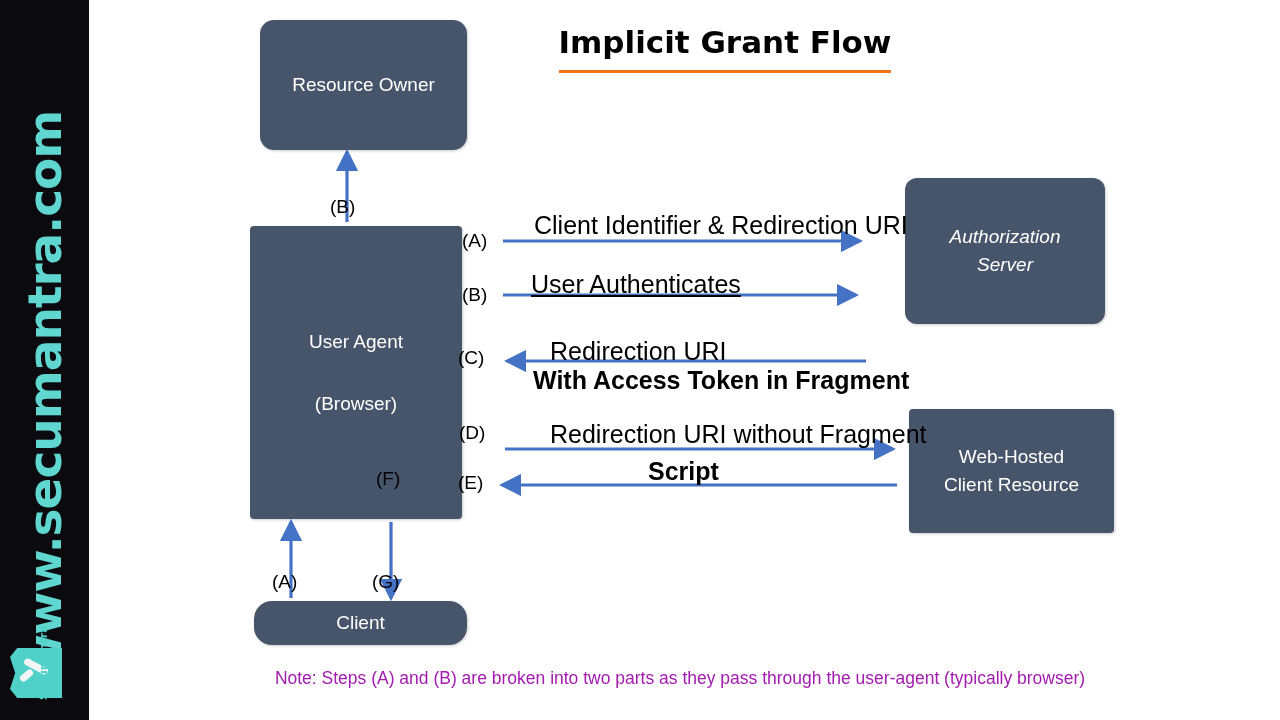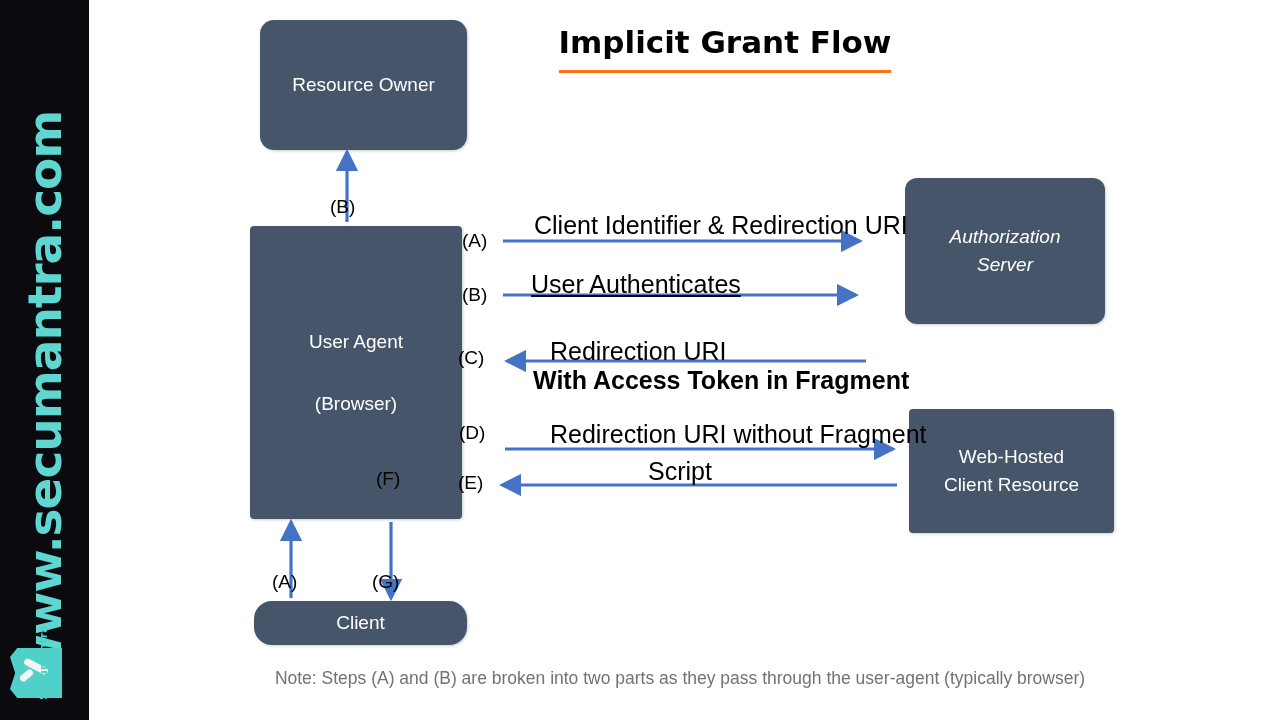"Script" div.msg-label { font-weight: none -> bold }
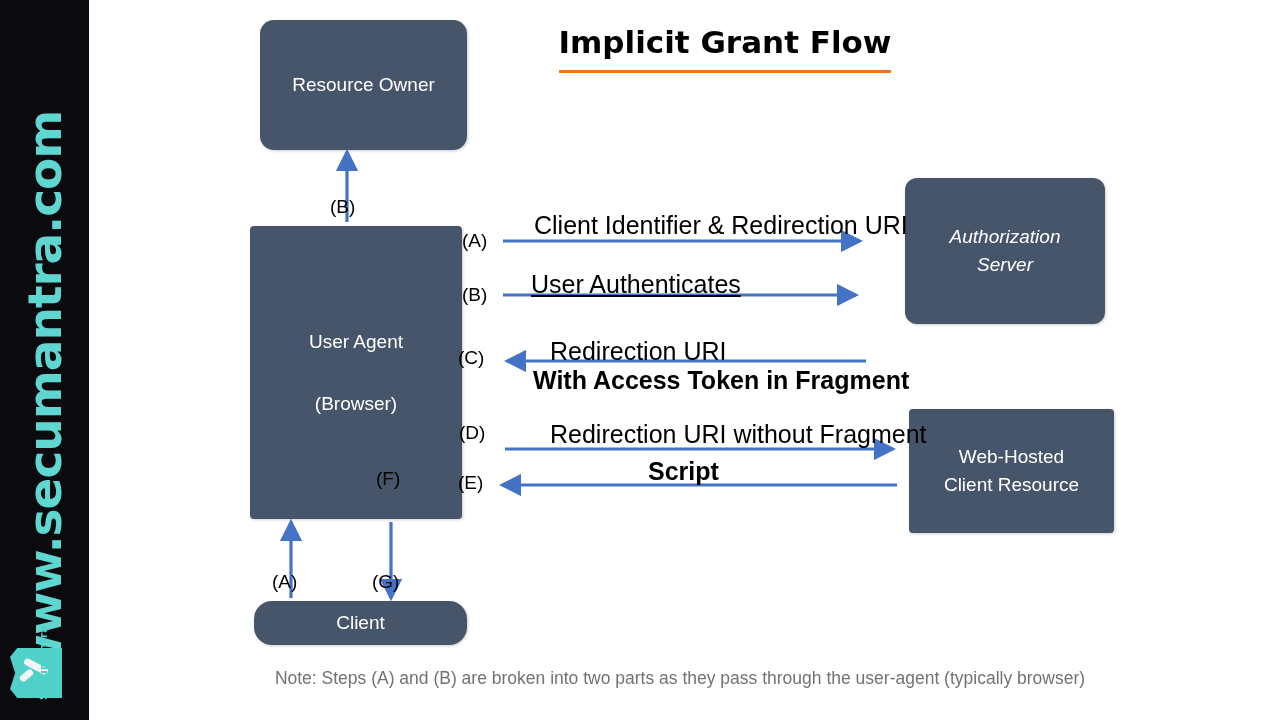"Note: Steps (A) and (B)" #note { color: #737373 -> #a21caf }
